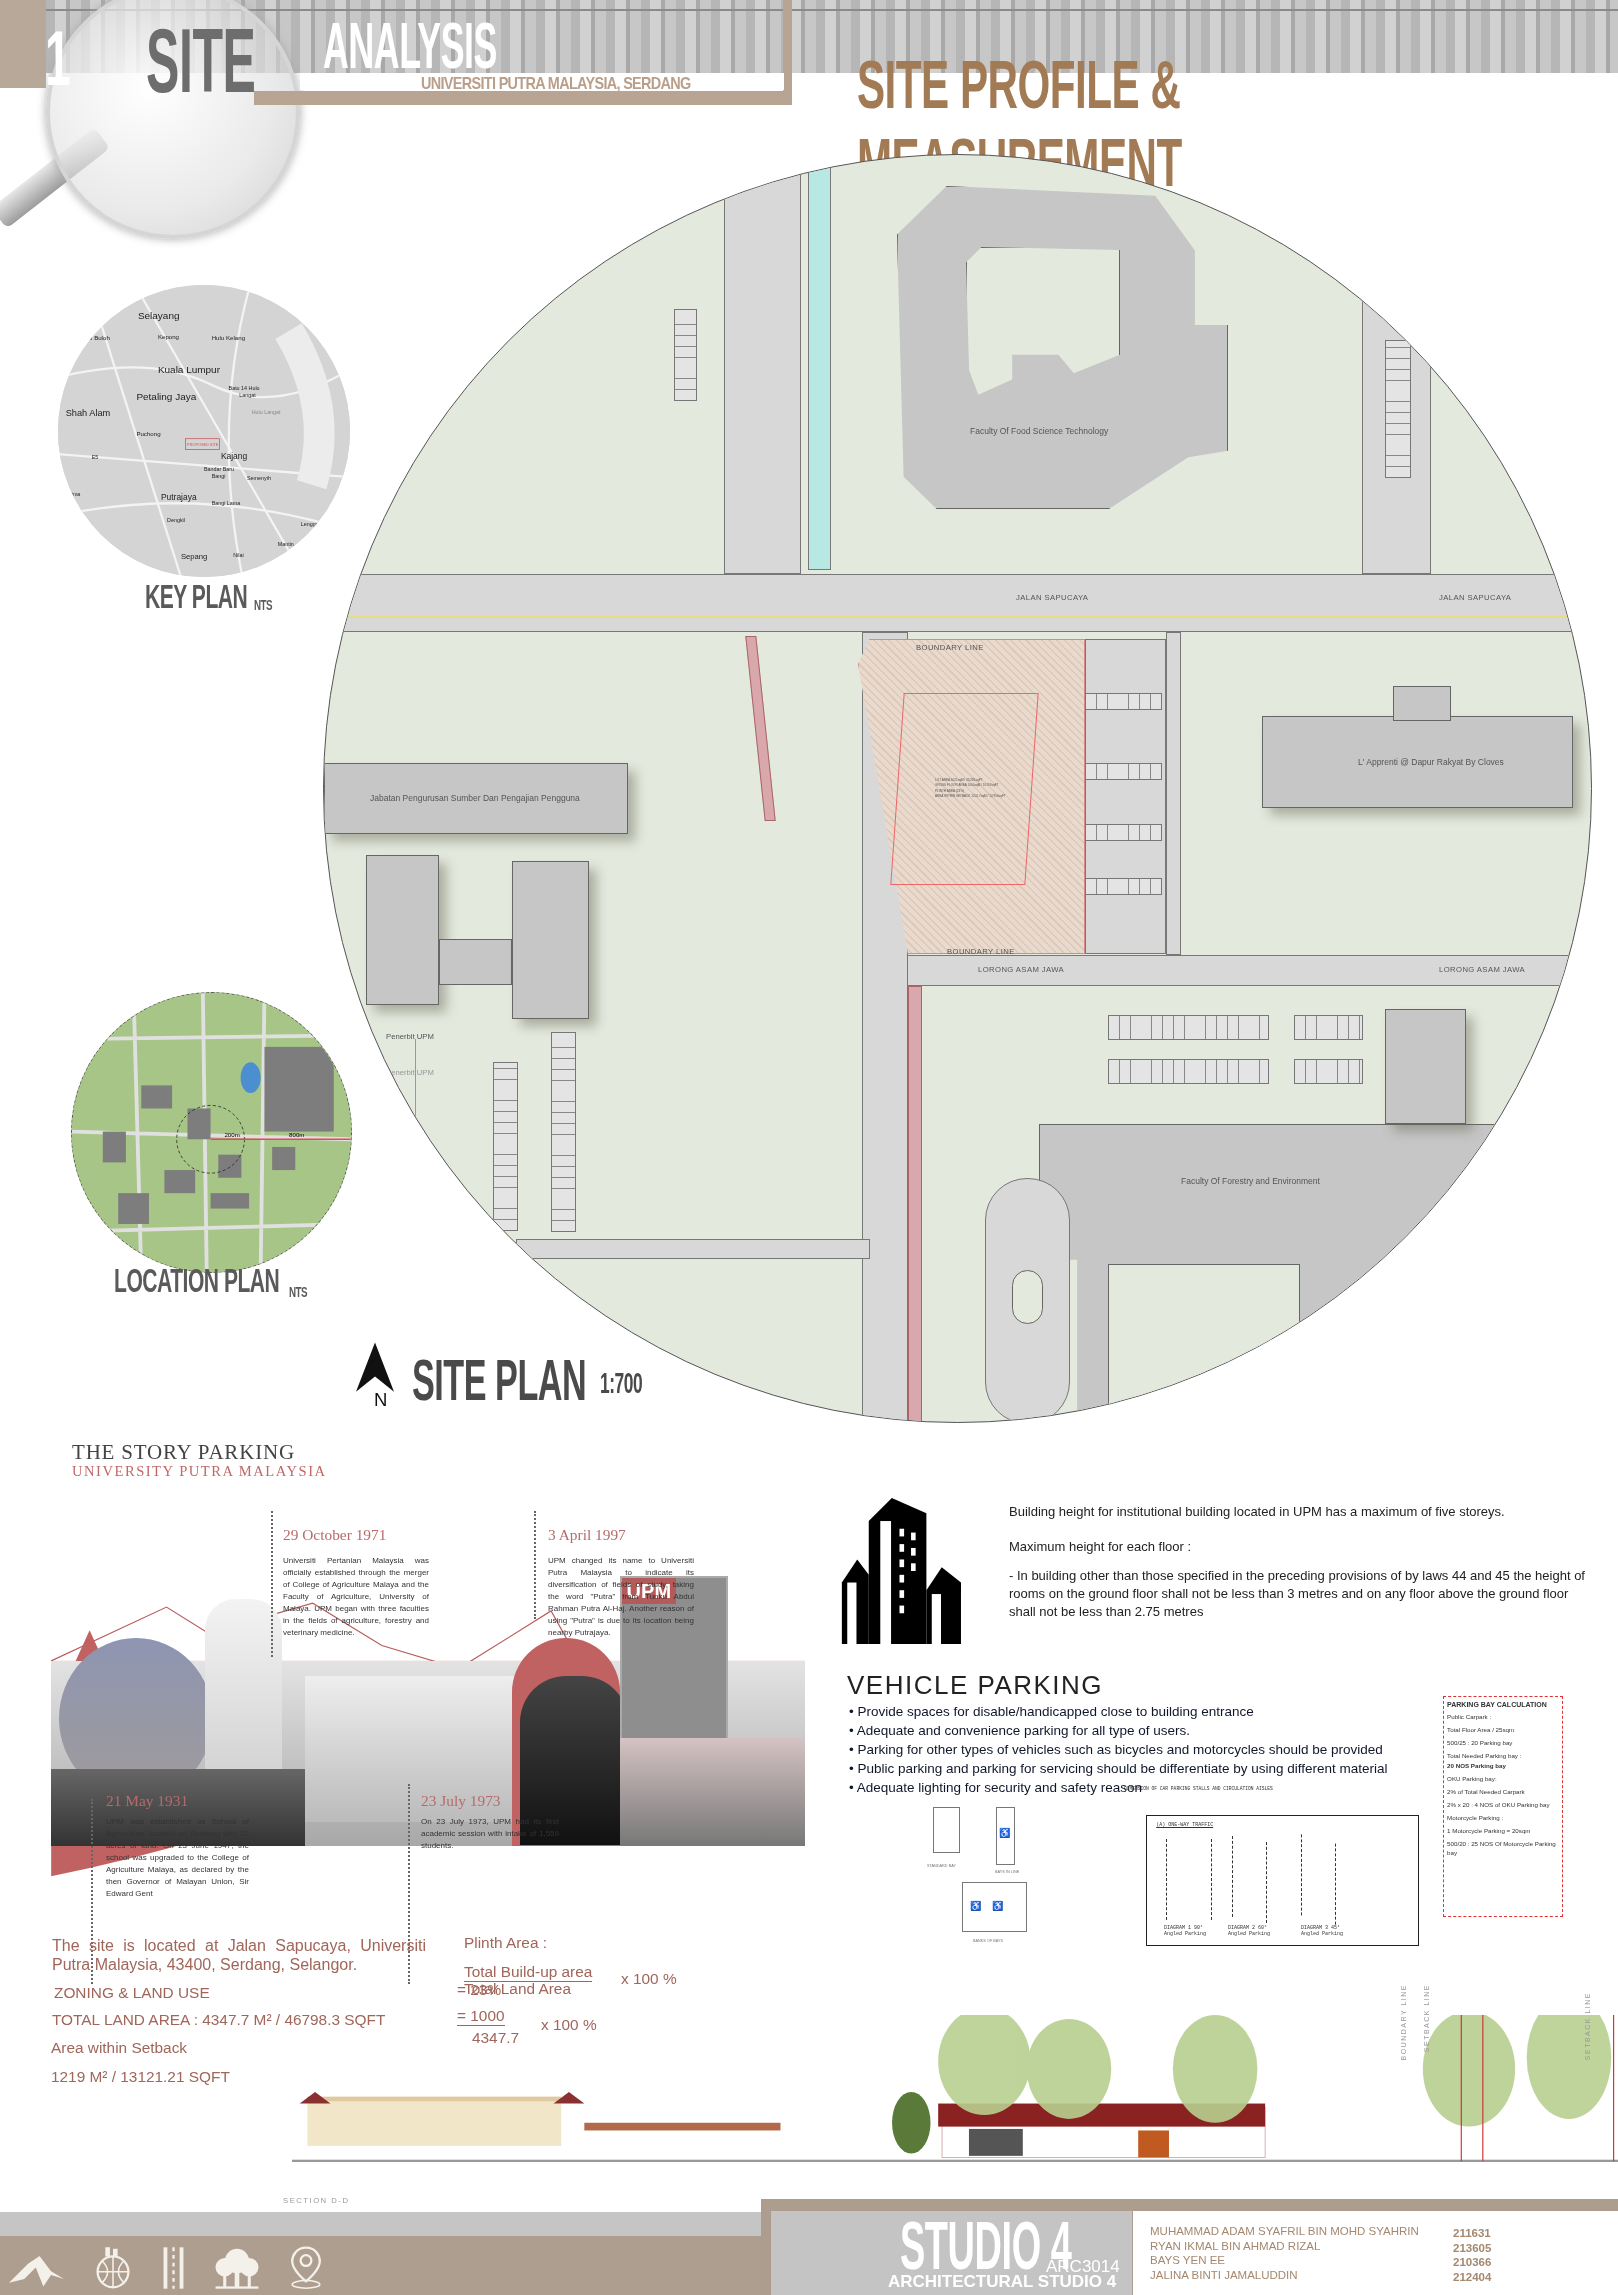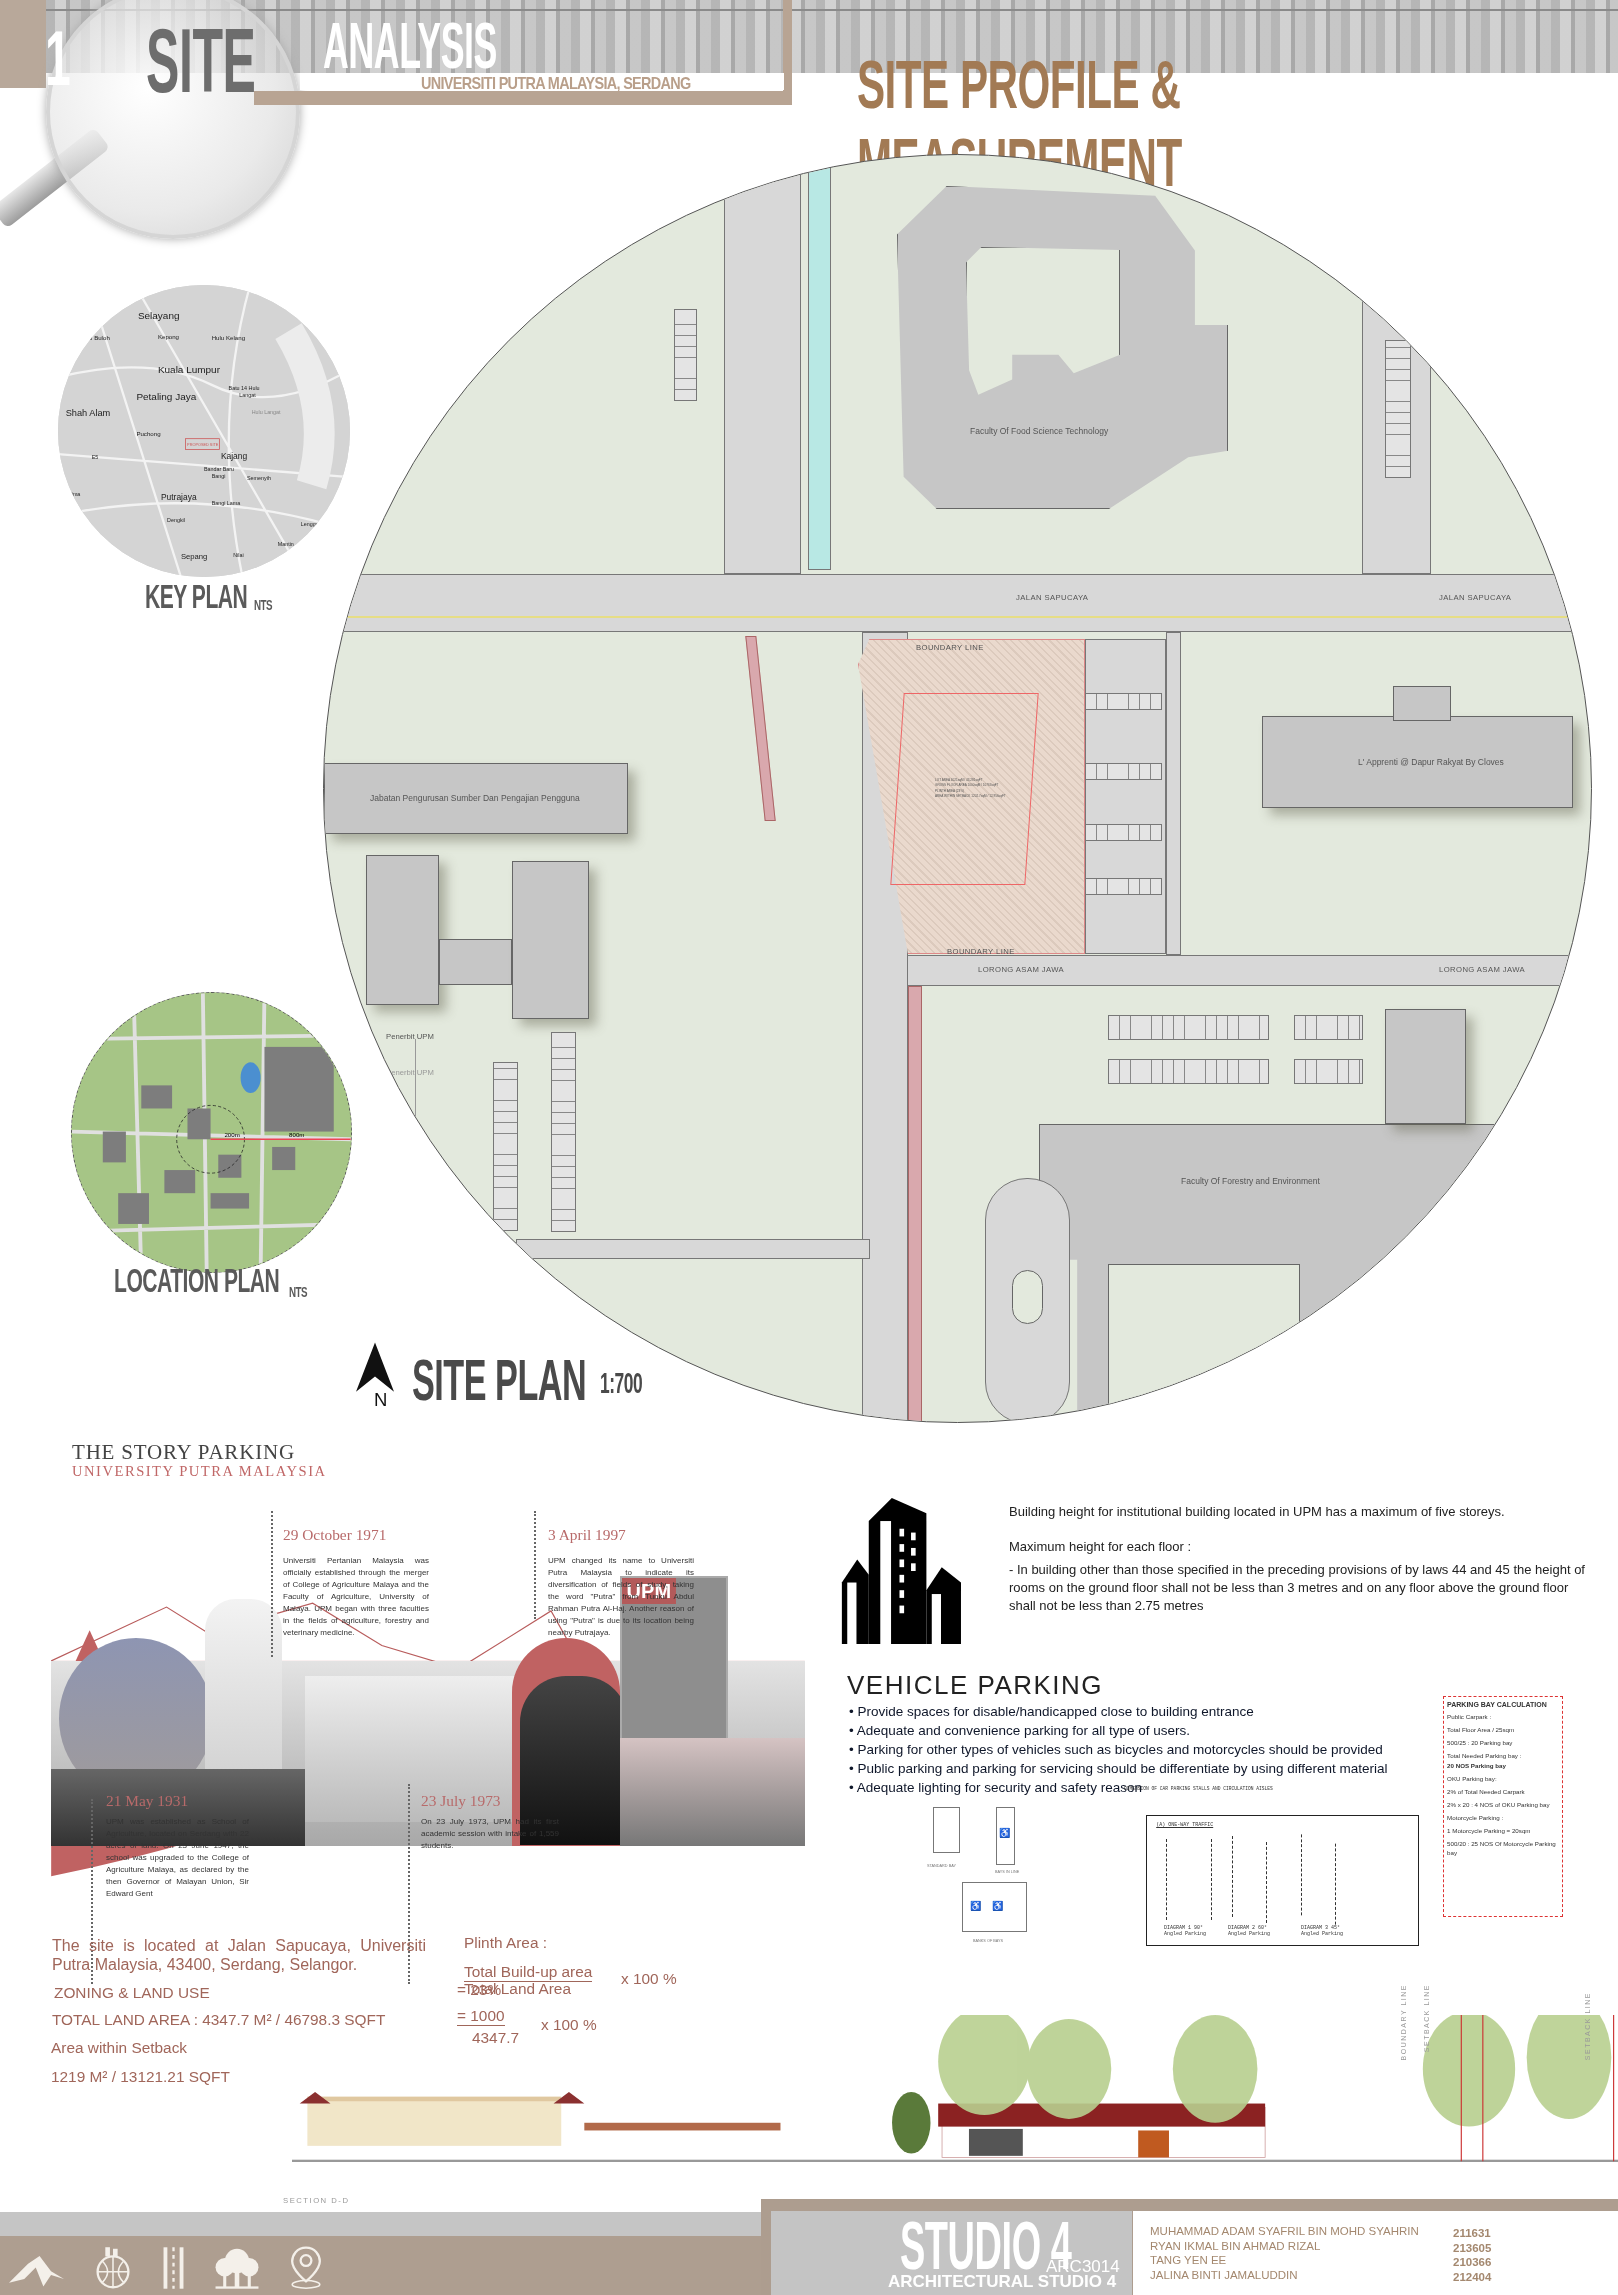"- In building other than" p { margin-top: 6px -> 12px }
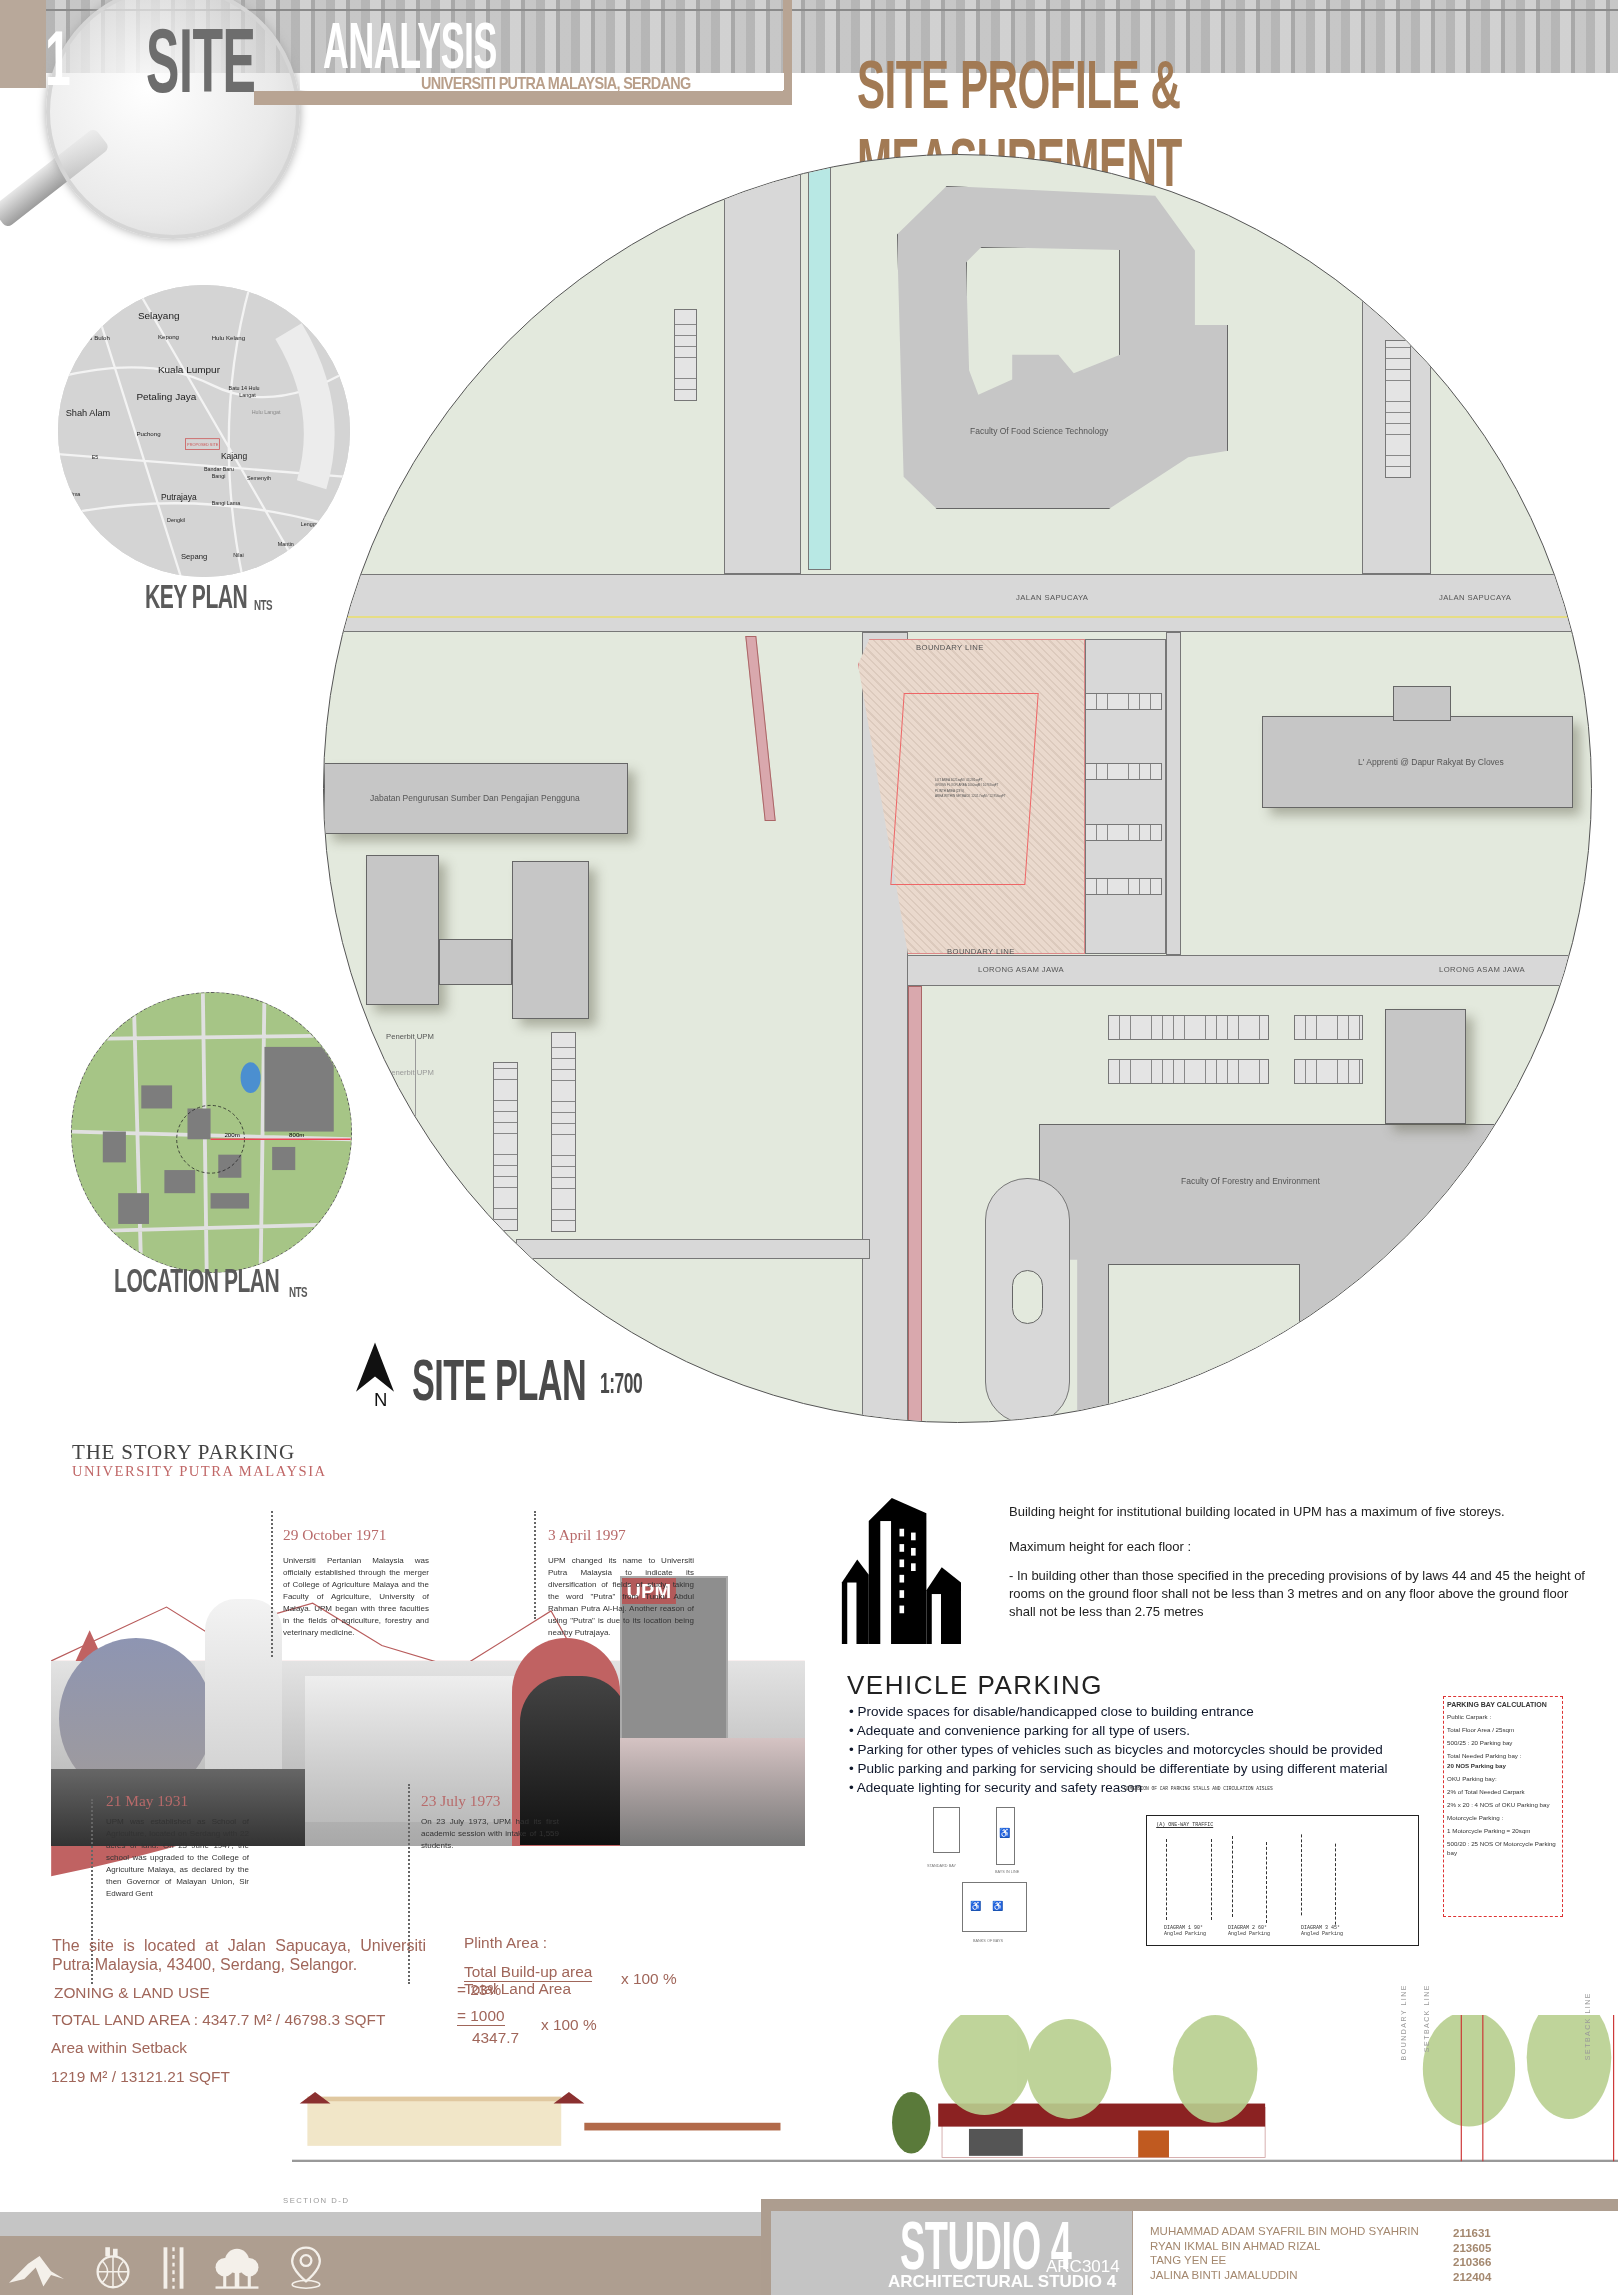"TANG YEN EE" div { text: TANG -> BAYS }
